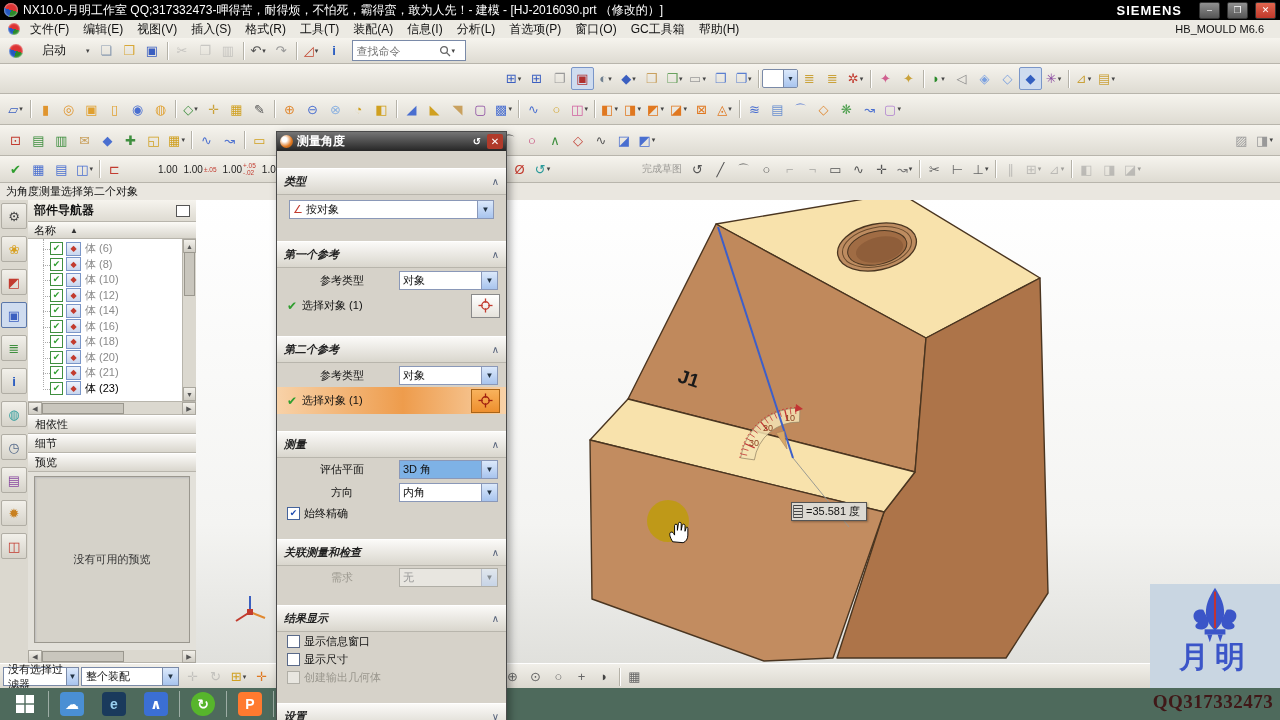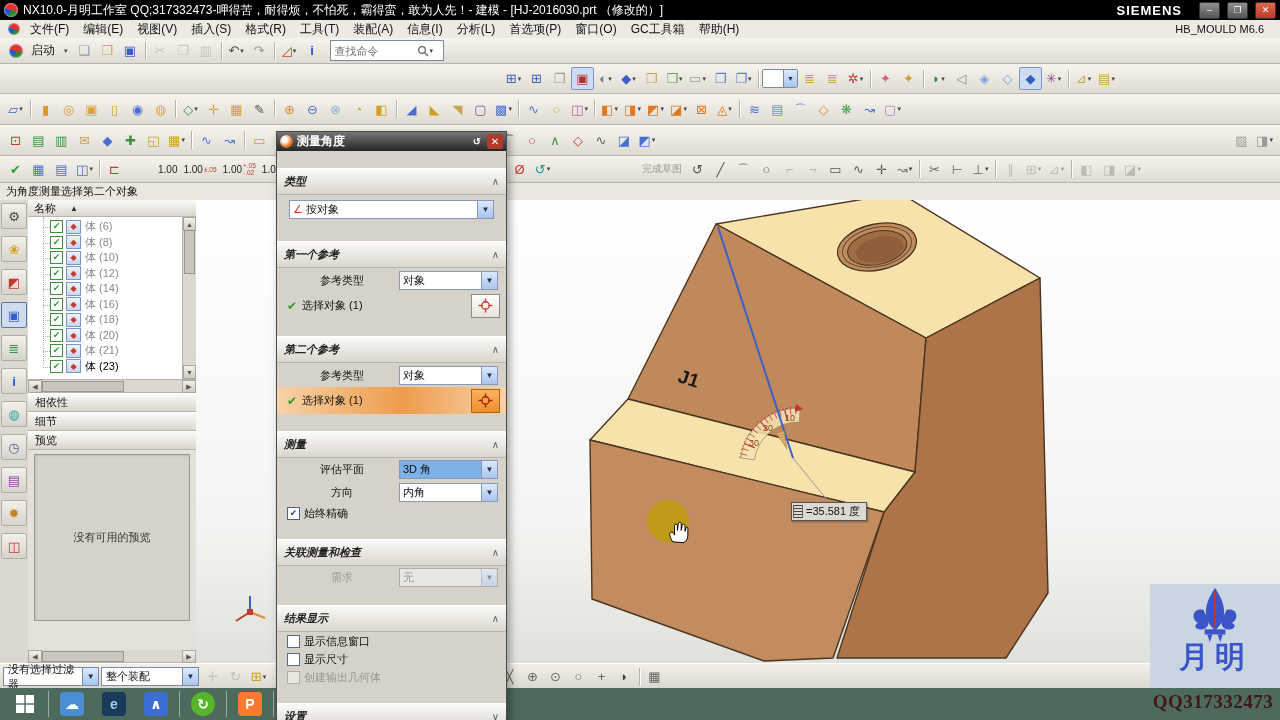"启动" .startbtn { gap: 8px -> 19px }
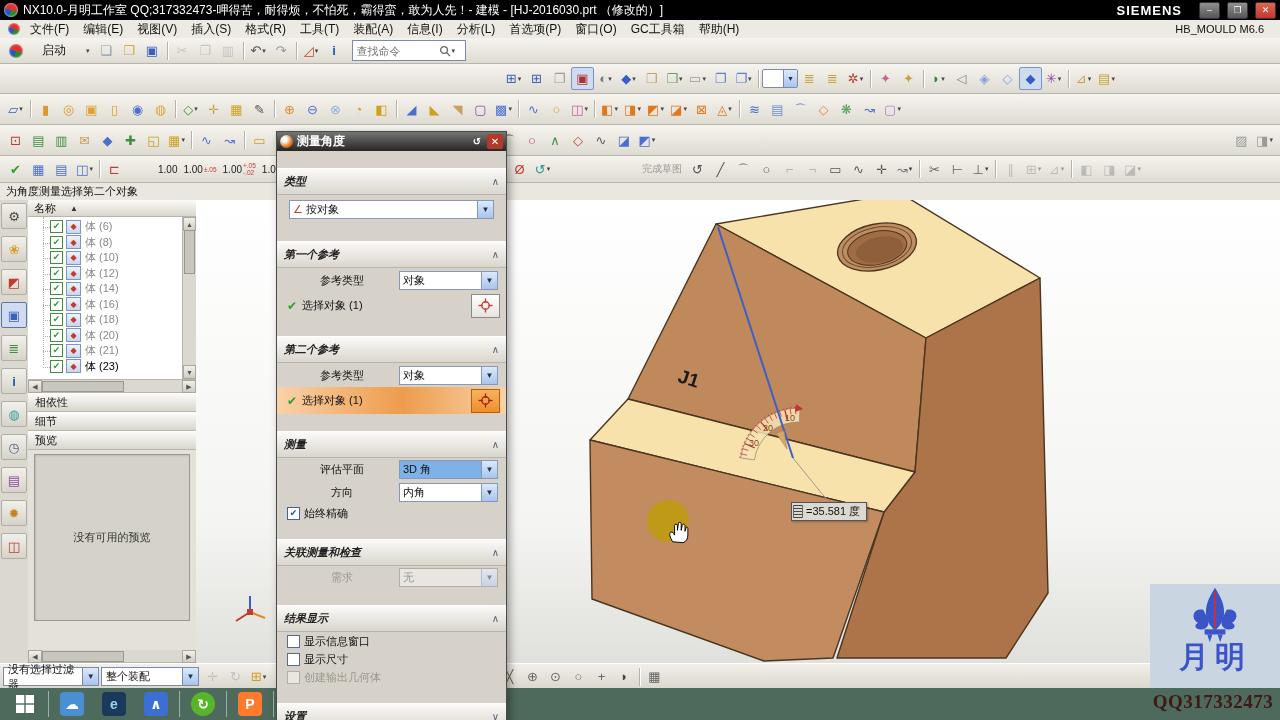"部件导航器" div.navtitle { html: none -> <div> <span>部件导航器</span> <span></span> </div> }
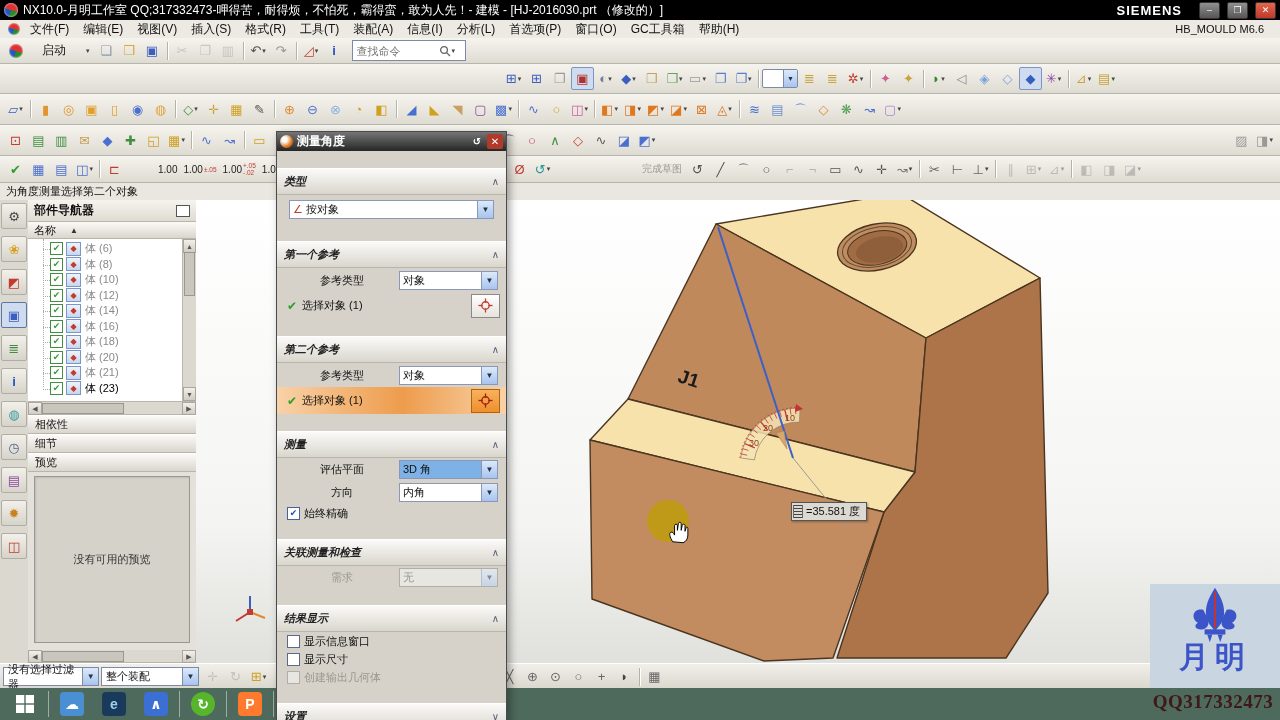"没有选择过滤器" span.selcombo { width: 96px -> 76px }
